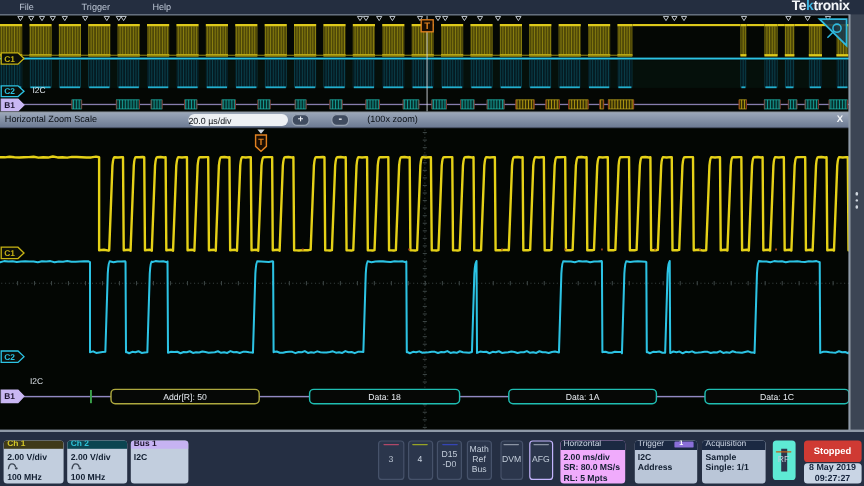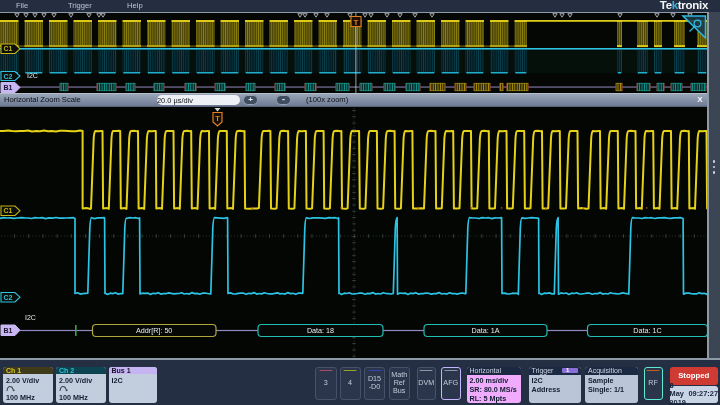"RF" div { border: 1px solid #5eead4 -> 7px solid #5eead4 }
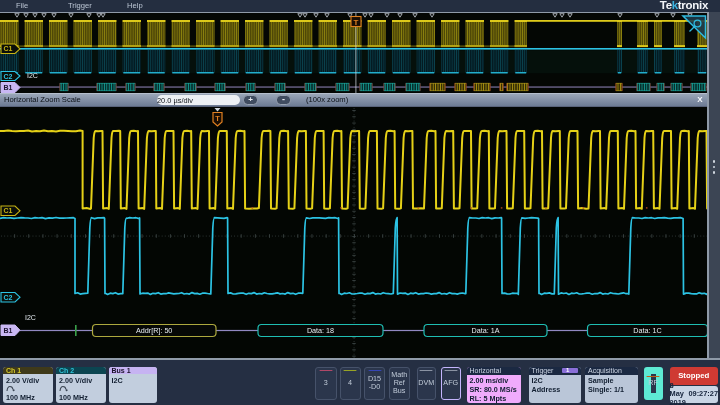"8 May 2019" div { flex-direction: row -> column }
